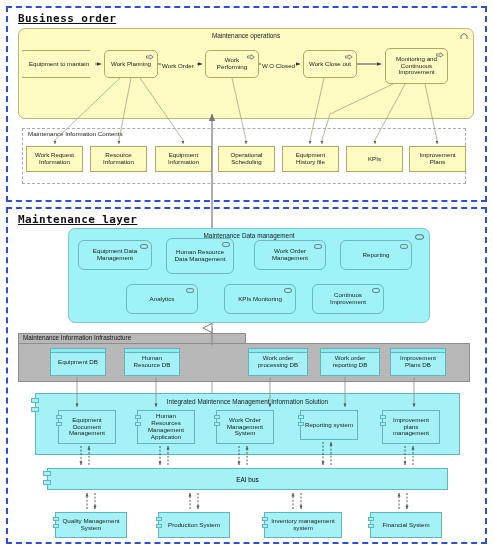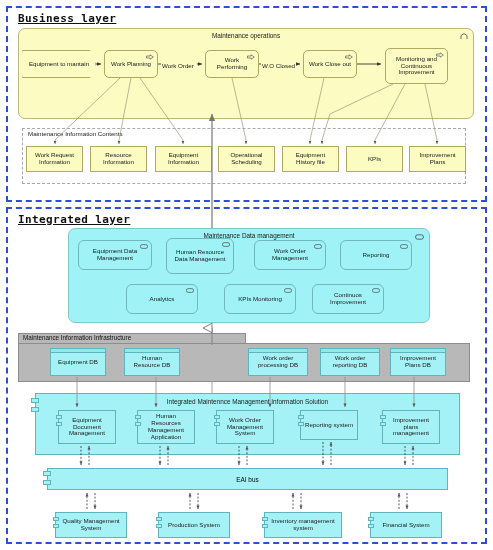"Business layer" div.layer-title { text: layer -> order }
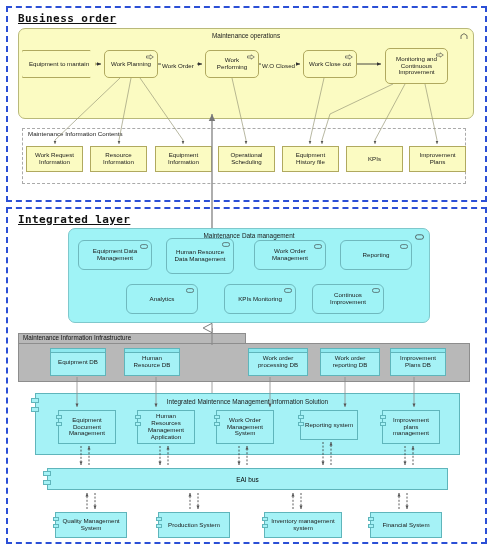"Integrated layer" div.layer-title { text: Integrated -> Maintenance }
